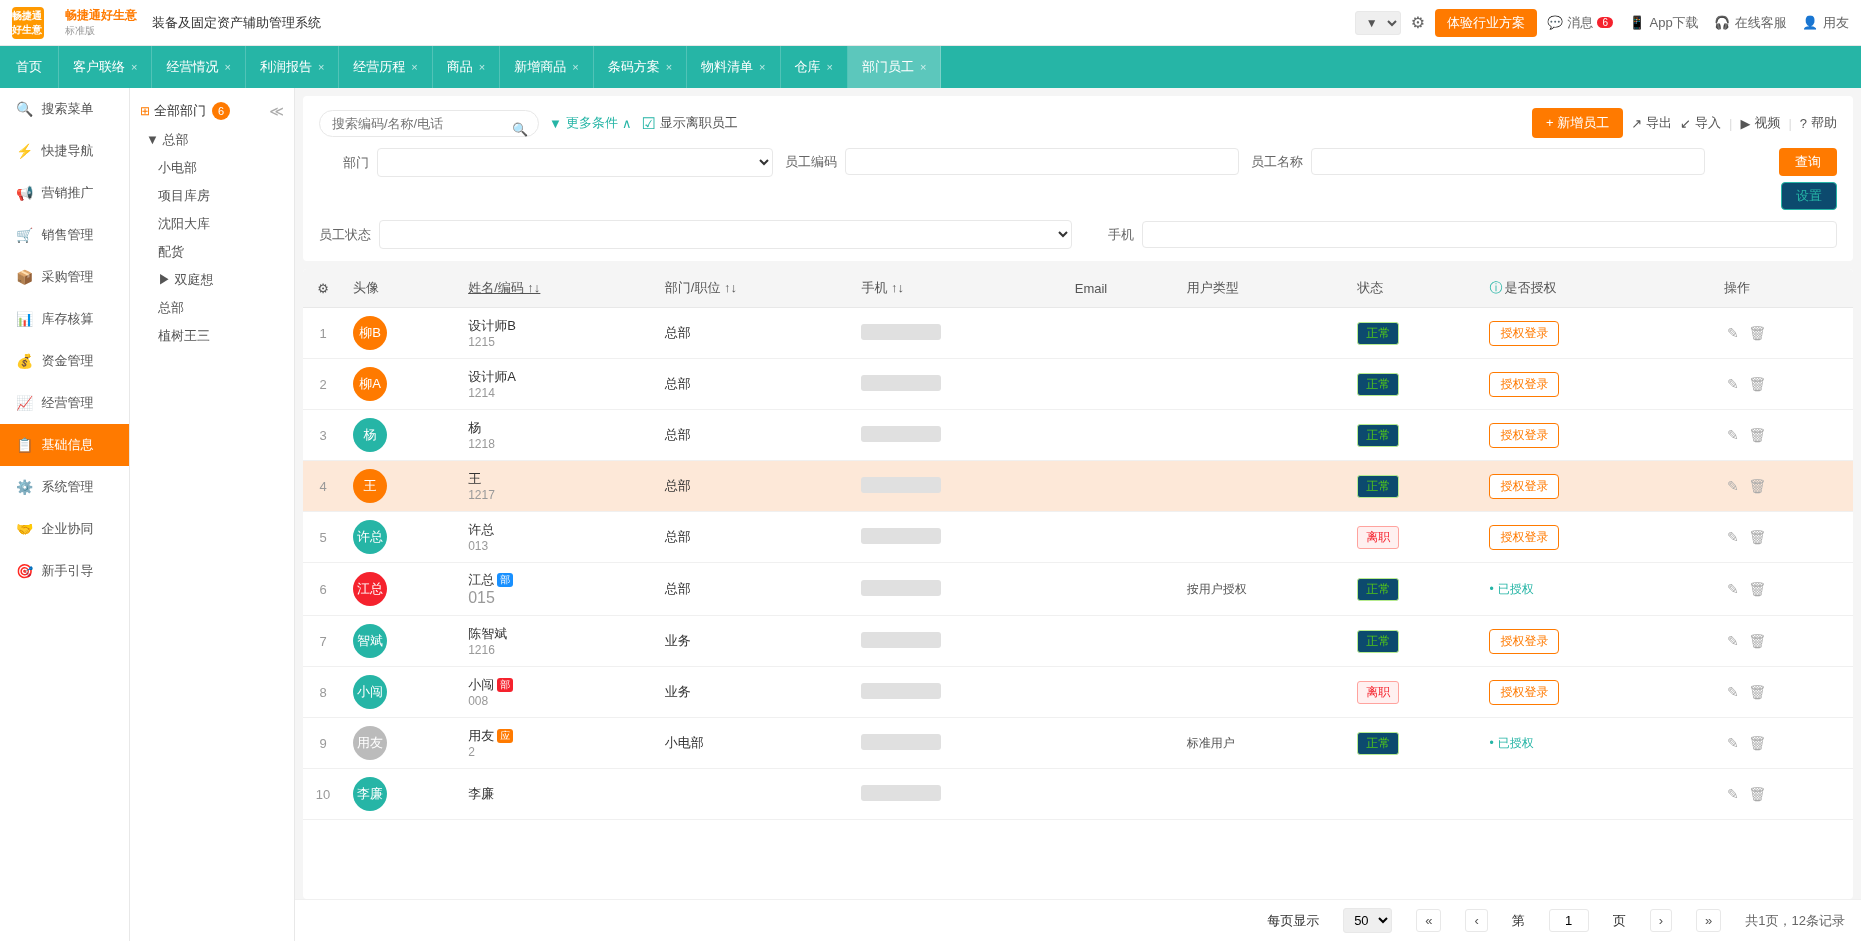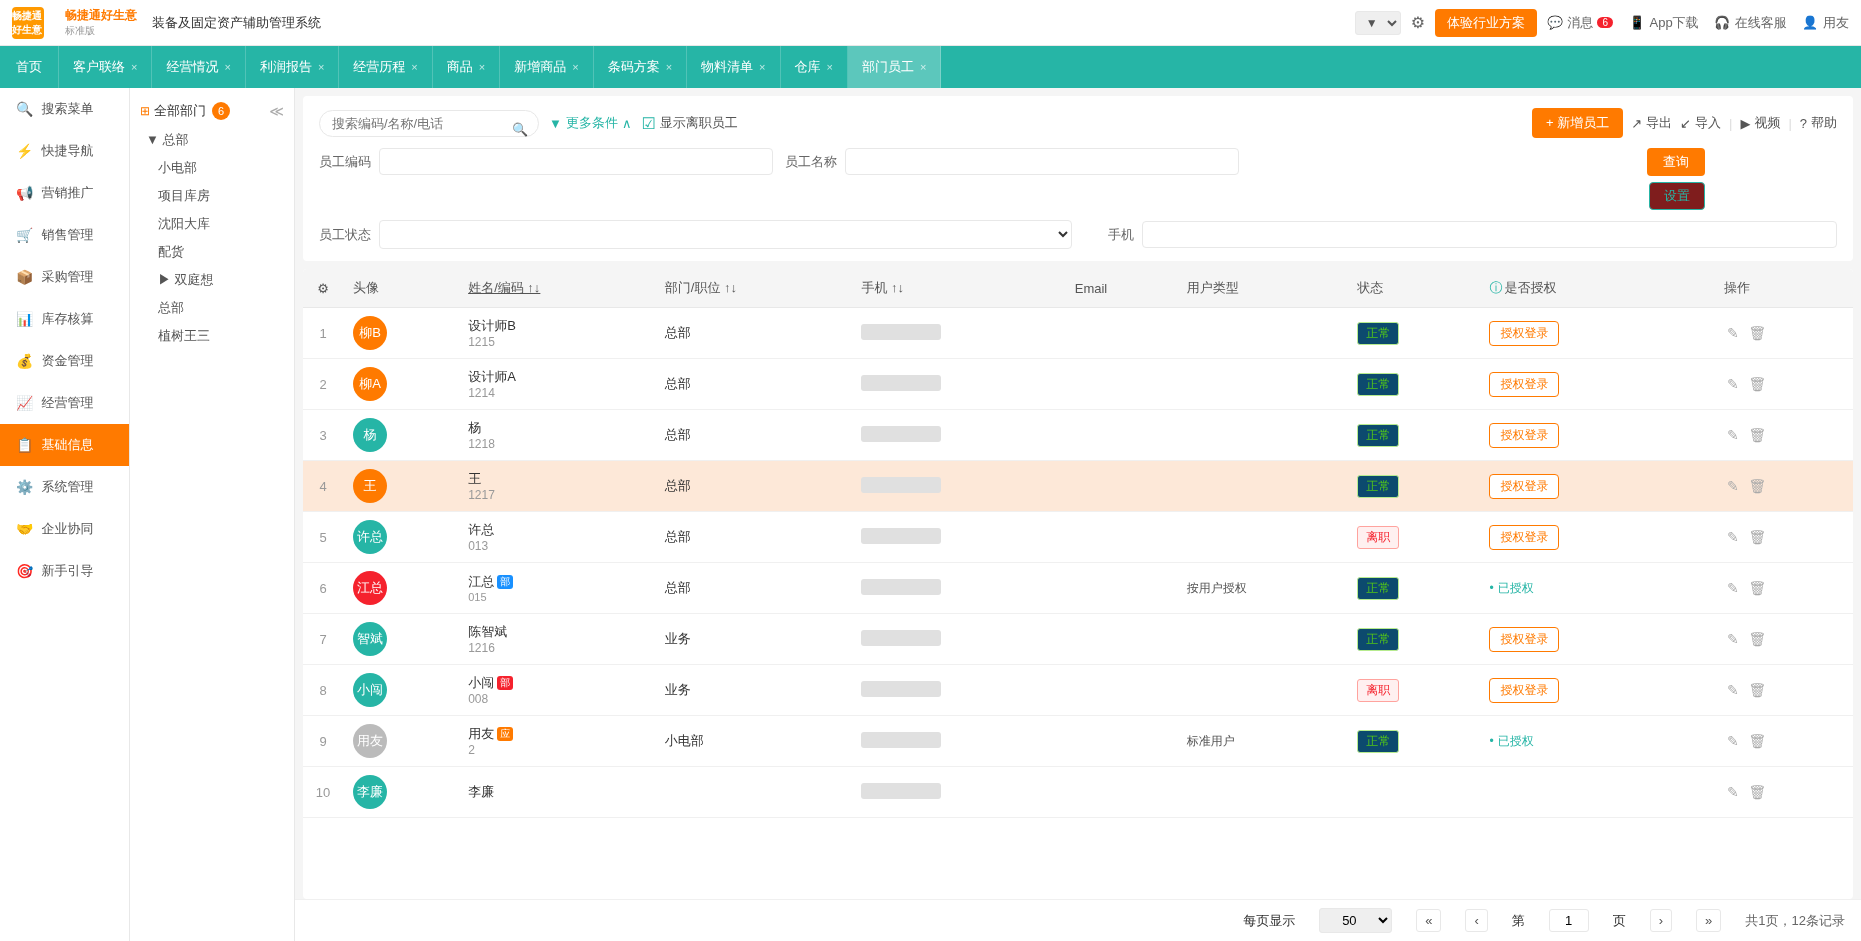"部门" div.filter-row { html: none -> <div> <span>部门</span> <select><option></option></select> </div> }
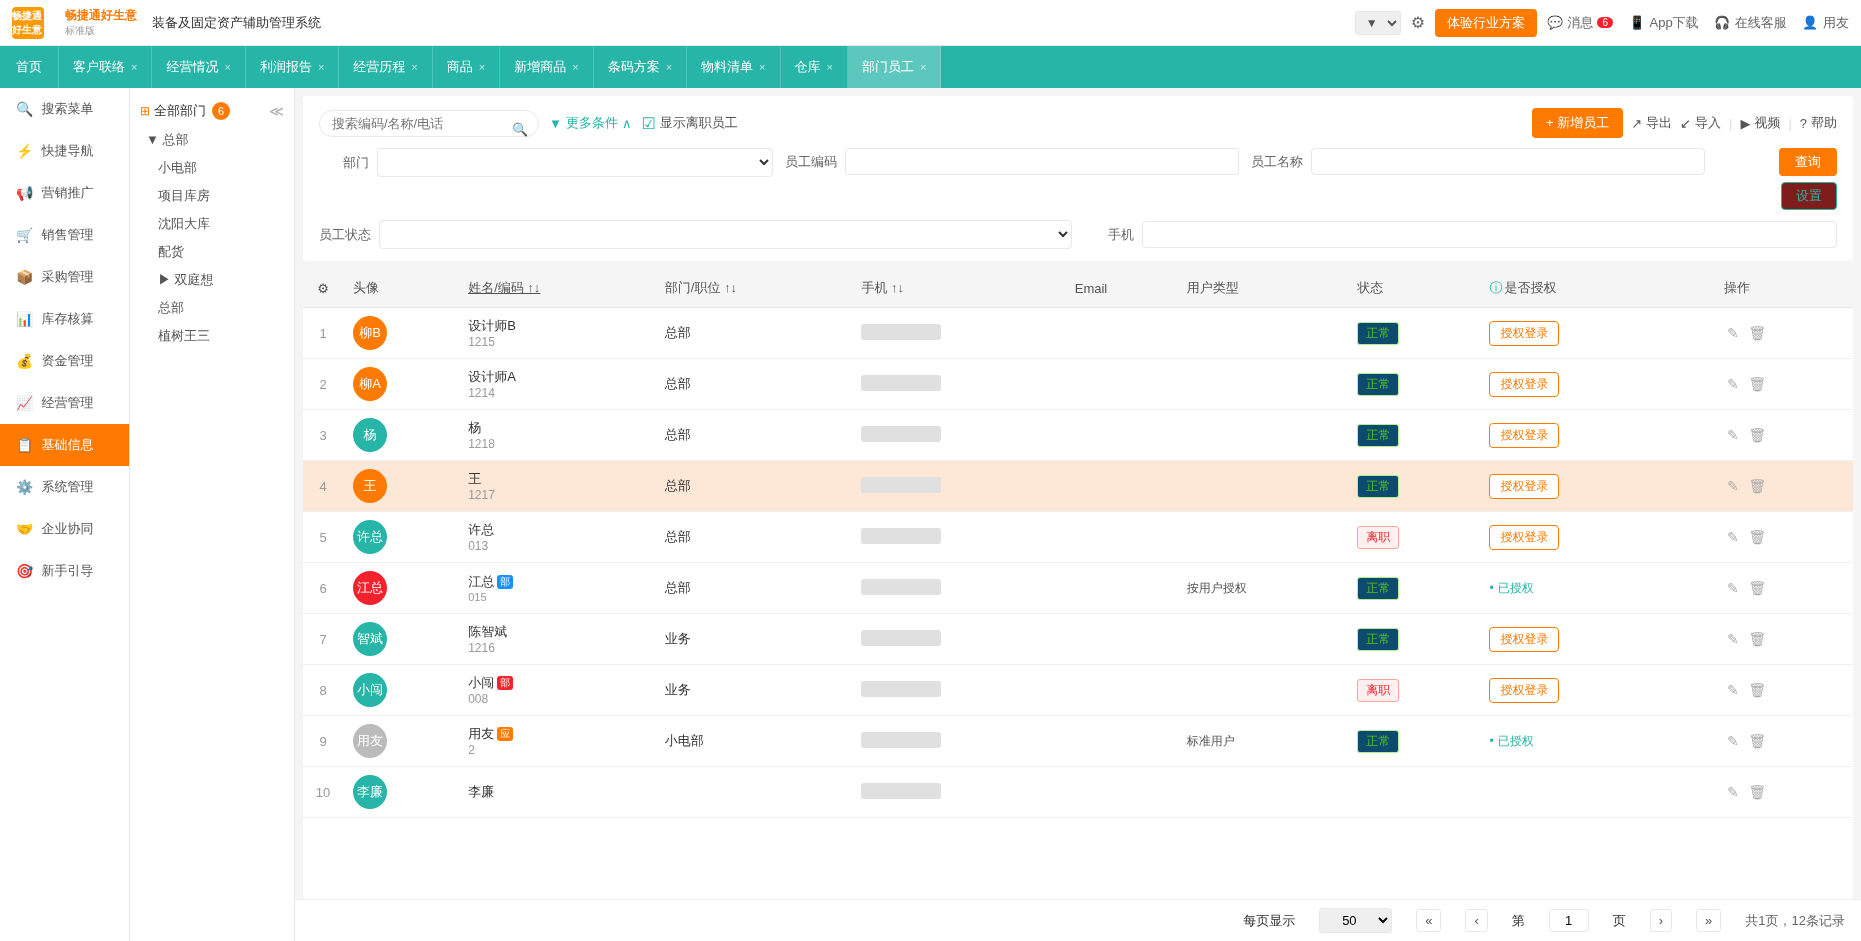"设置" .set-btn { background: #7f1d1d -> #0c4a6e }
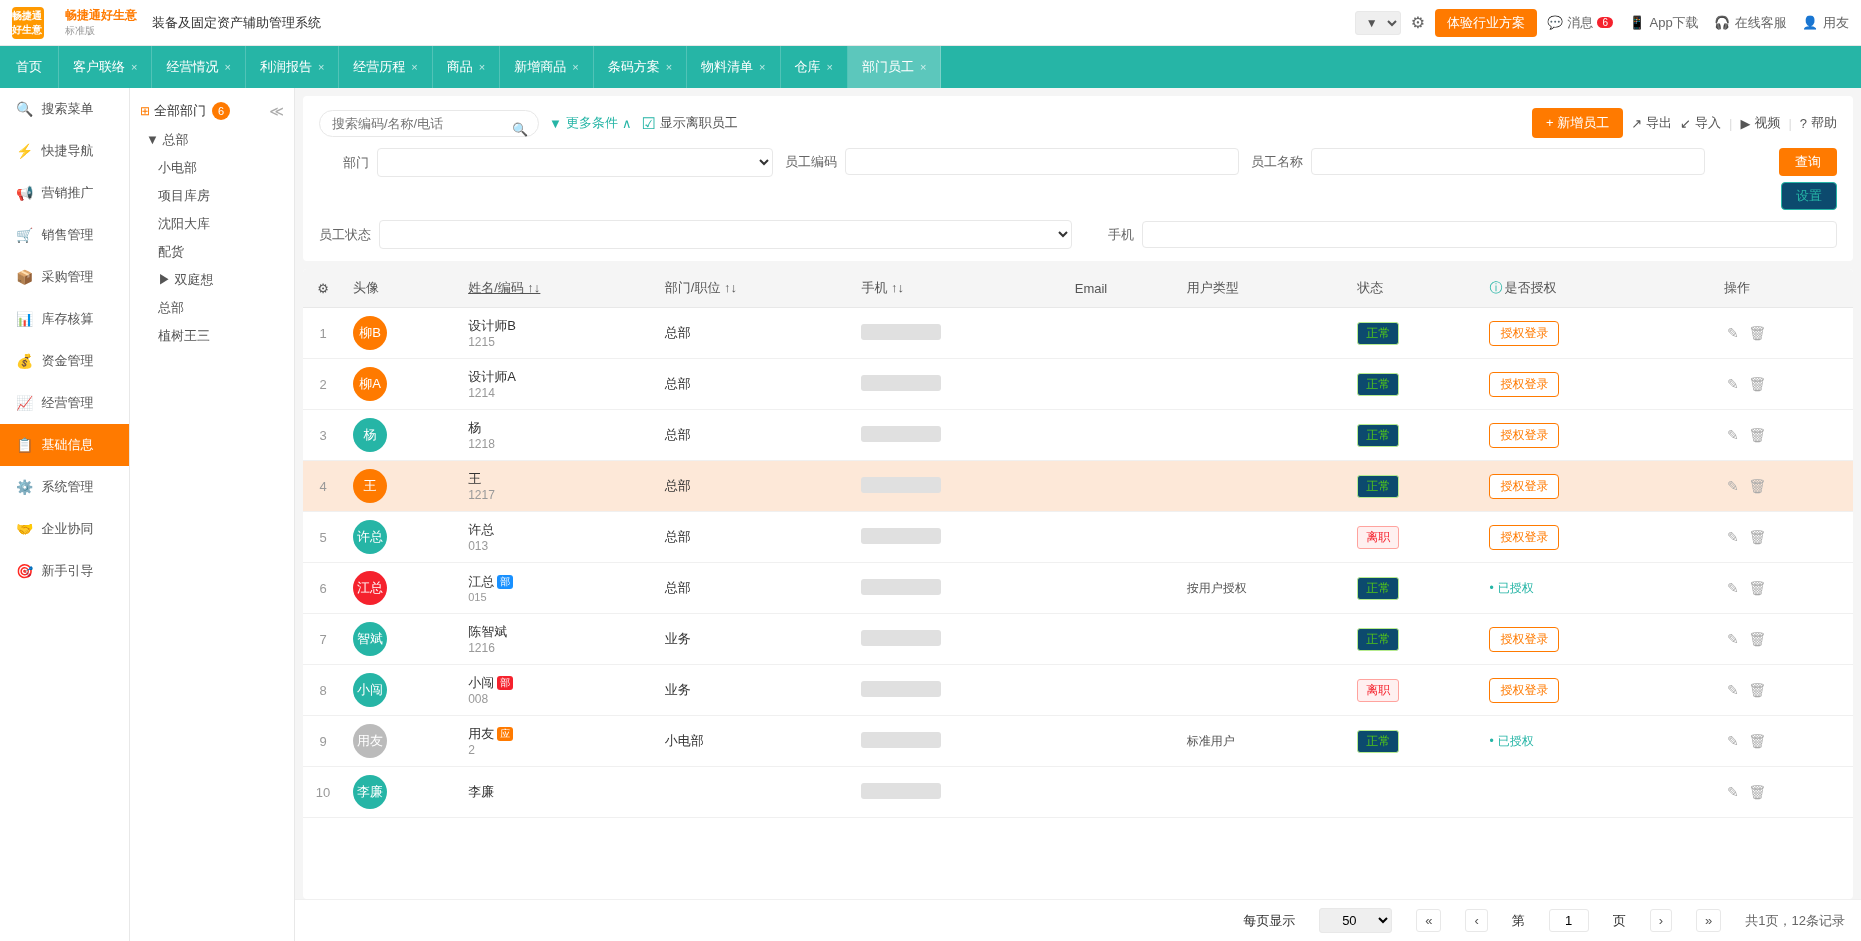"015" div { font-size: 11px -> 16px }
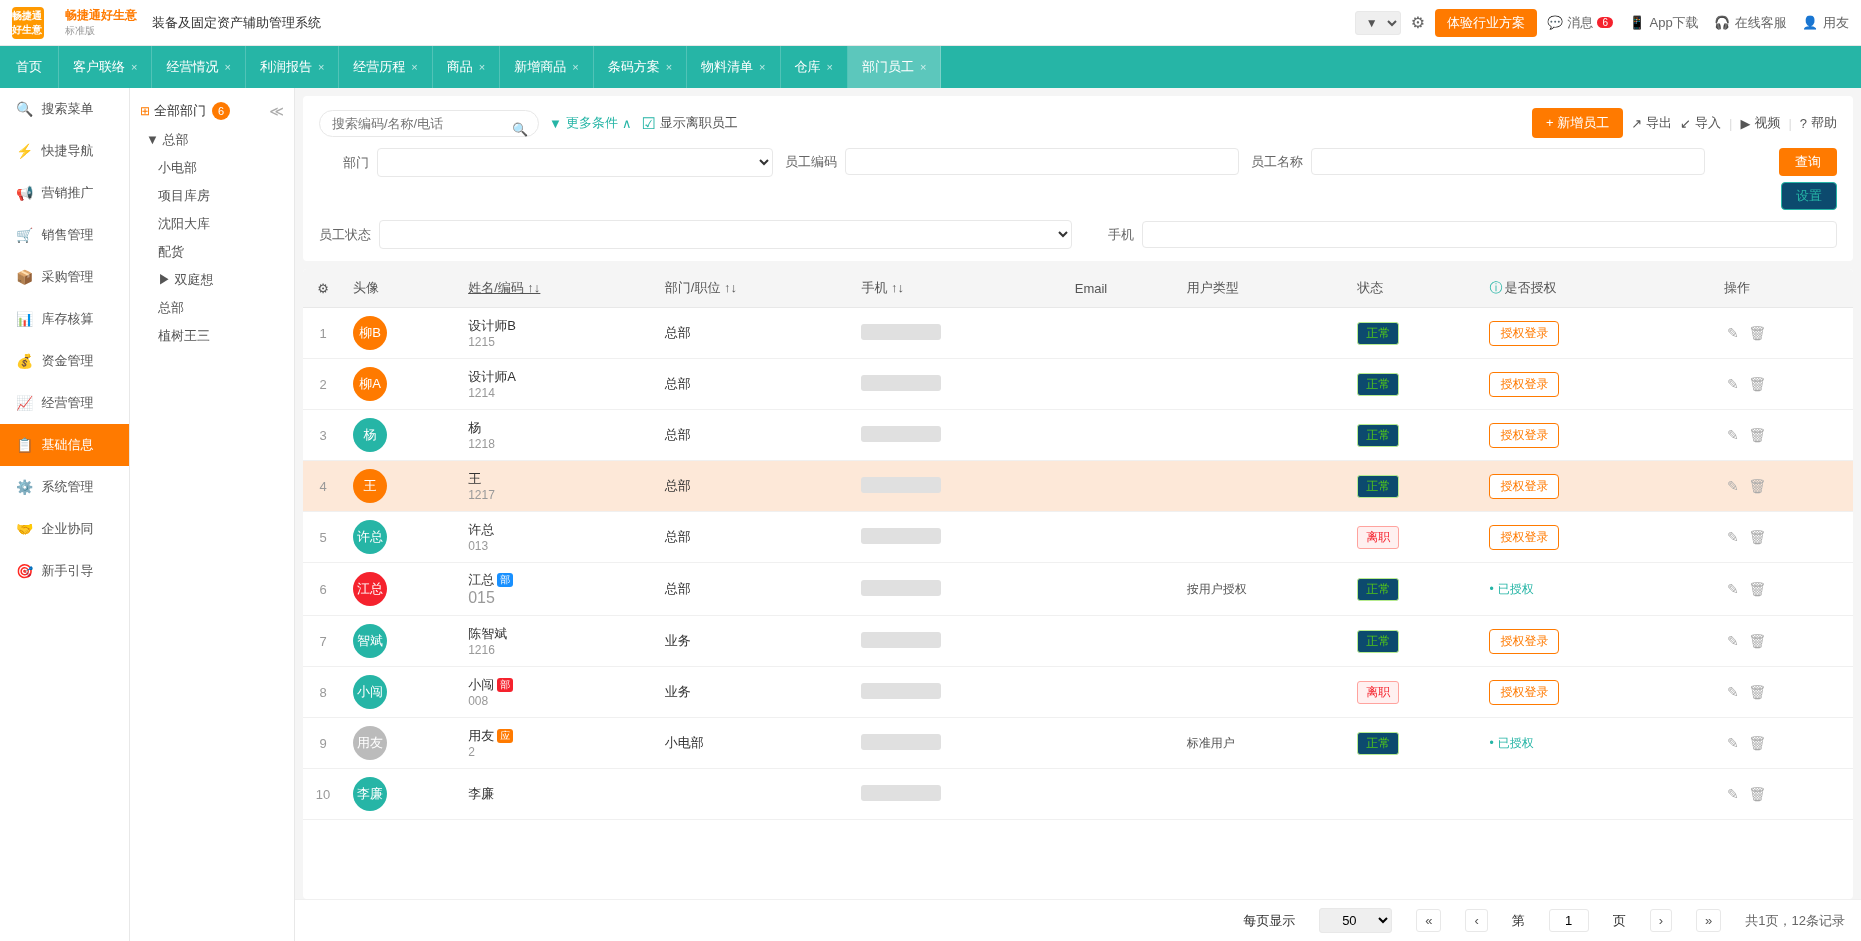"50" .page-size-select { padding: 3px 18px -> 3px 6px }
